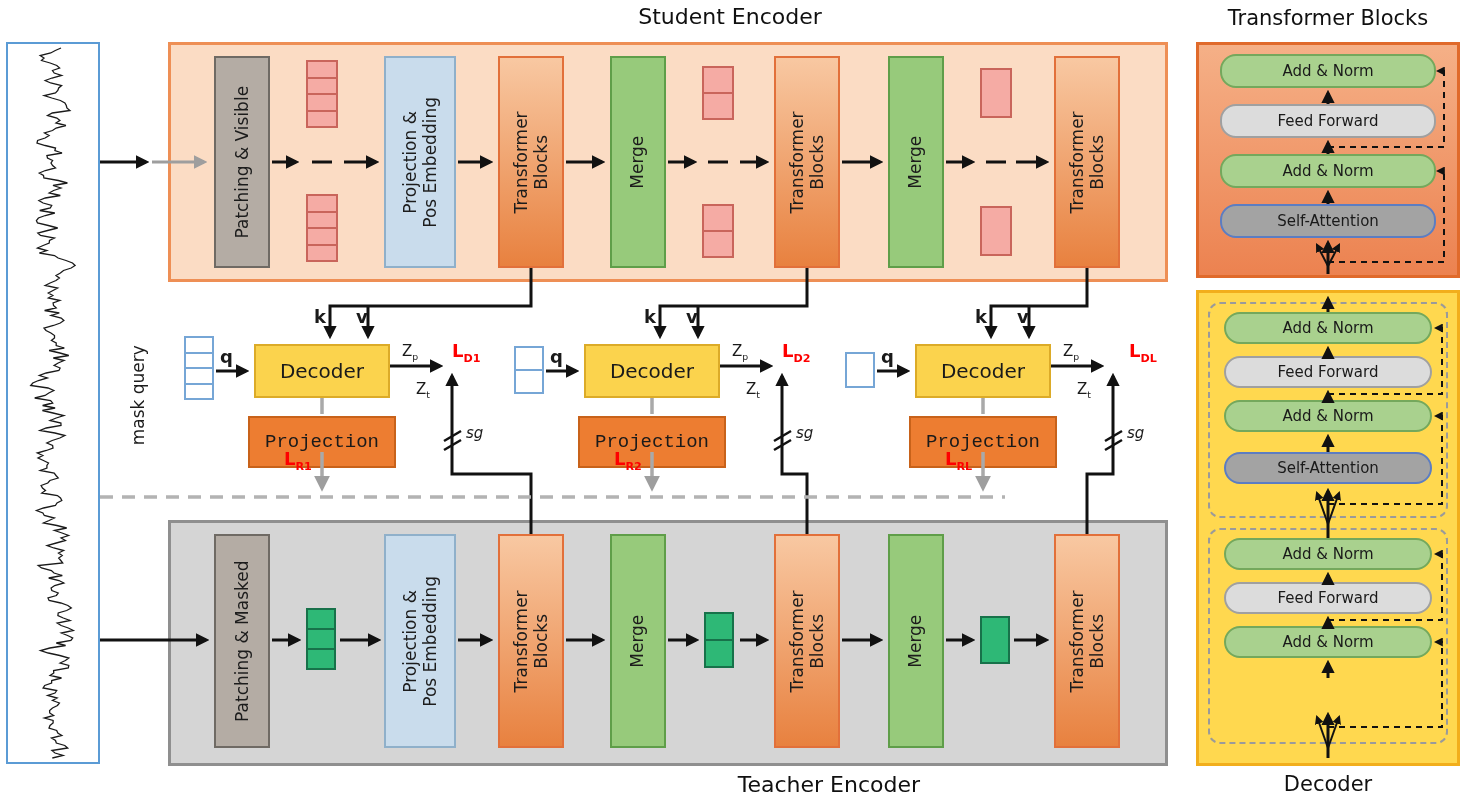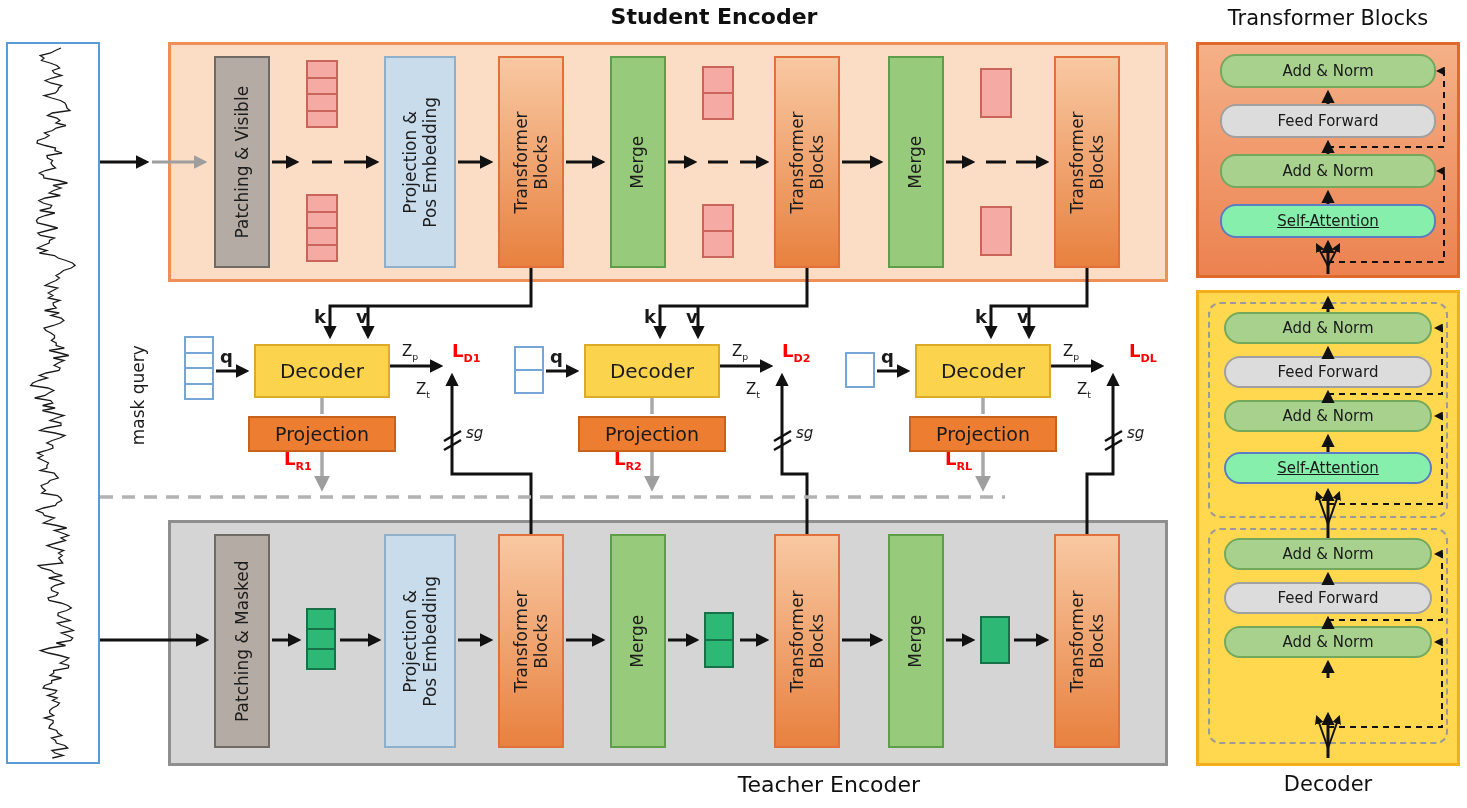"Student Encoder" div.title { font-weight: bold -> none; left: 484px -> 500px }
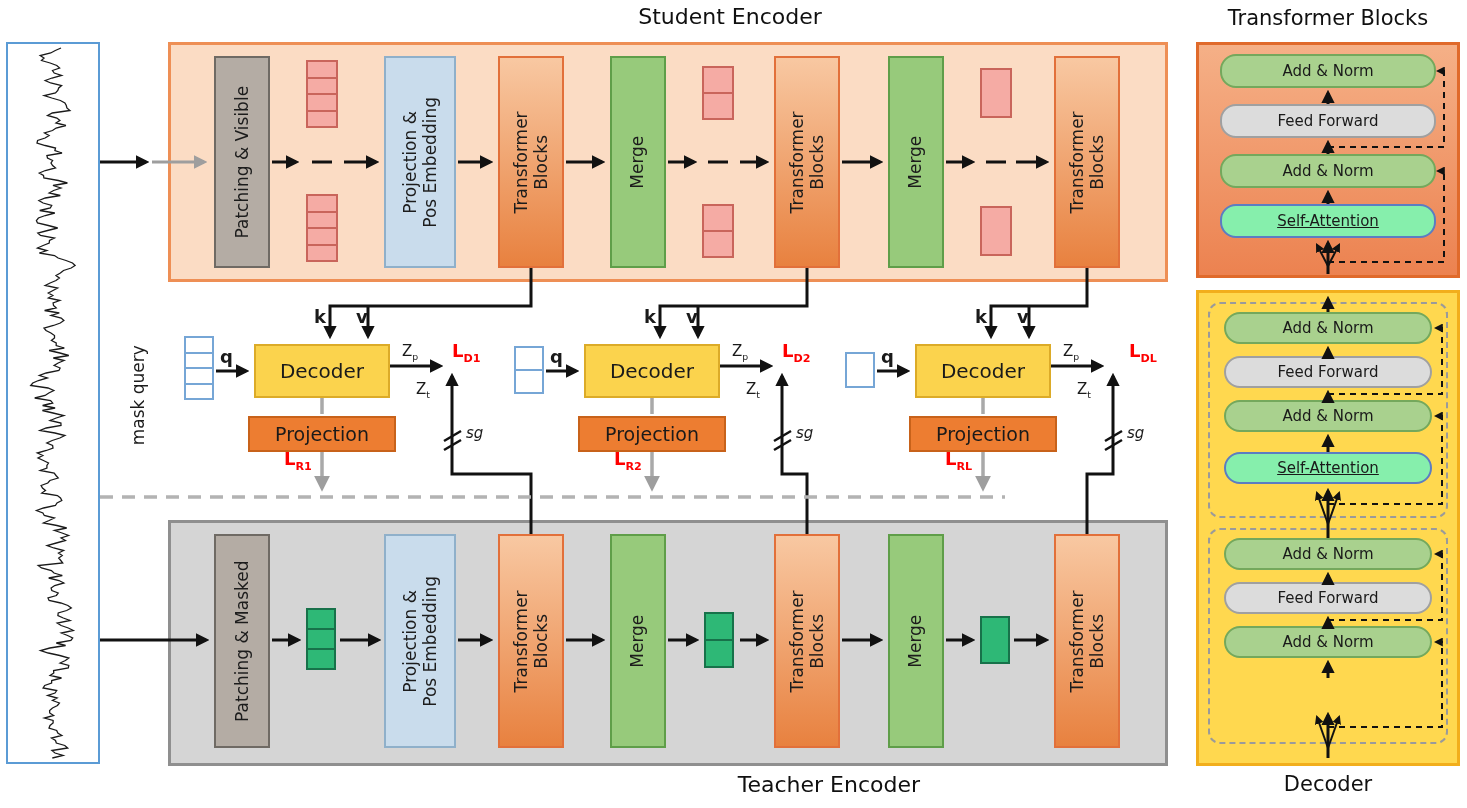"Self-Attention" .sa { background: #86efac -> #a3a3a3; text-decoration: underline -> none }
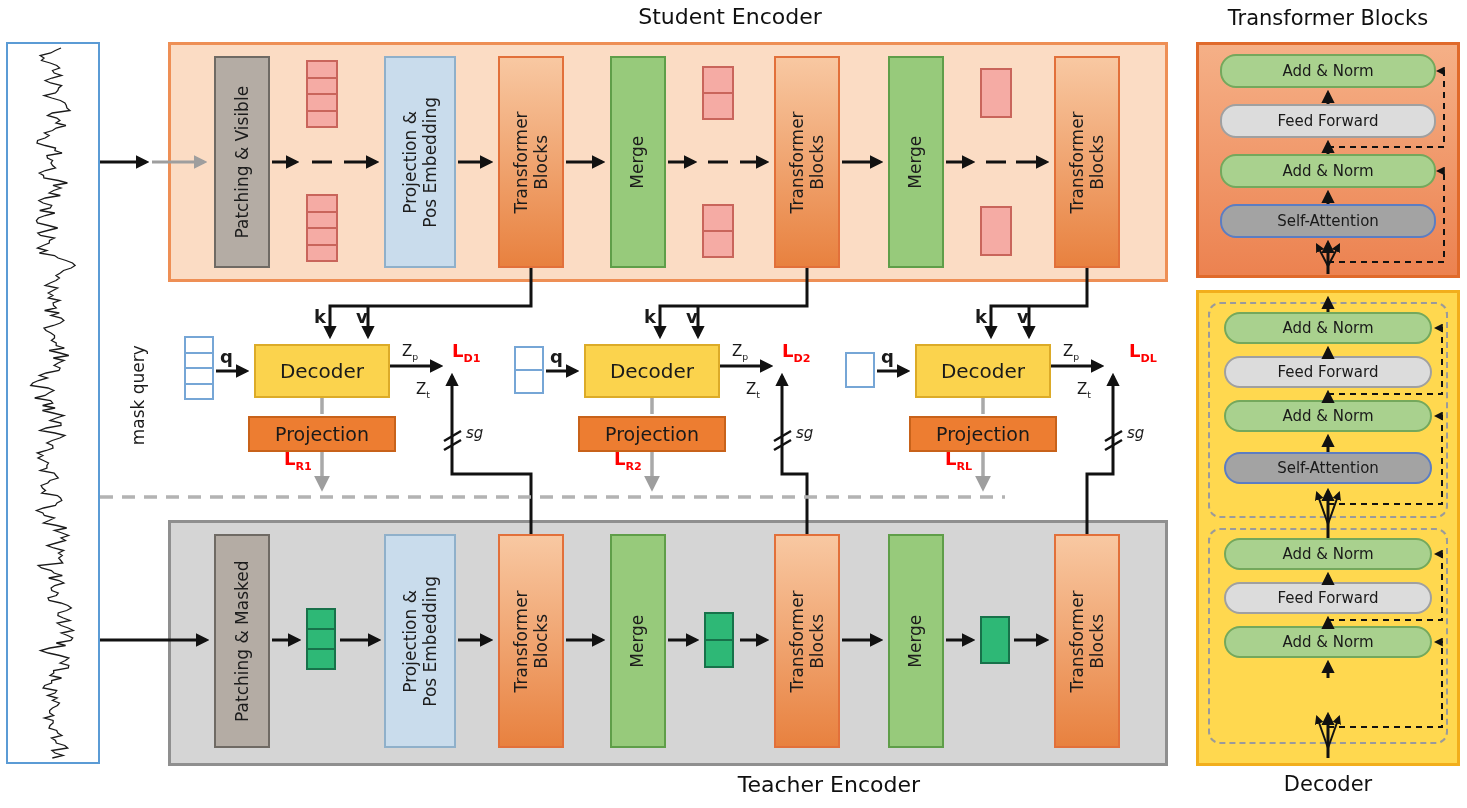"Projection" .projbox { font-family: none -> Liberation Mono, monospace; height: 36px -> 52px }
